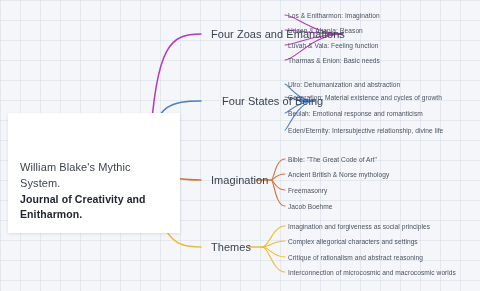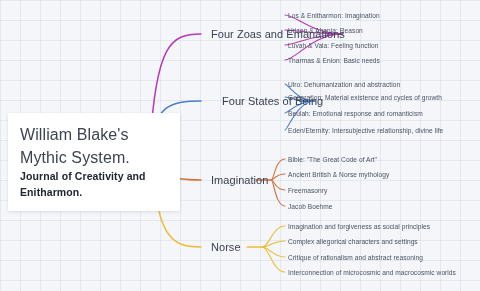"William Blake's Mythic System." .root-line1 { font-size: 16px -> 11px; margin-top: none -> 37px }
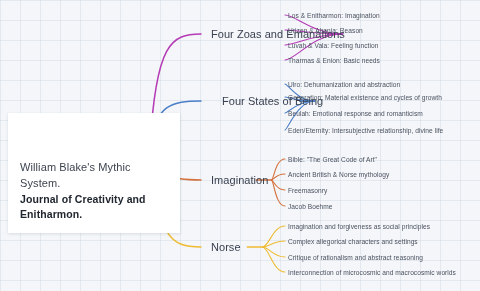"Norse" div.branch-label { text: Norse -> Themes }
